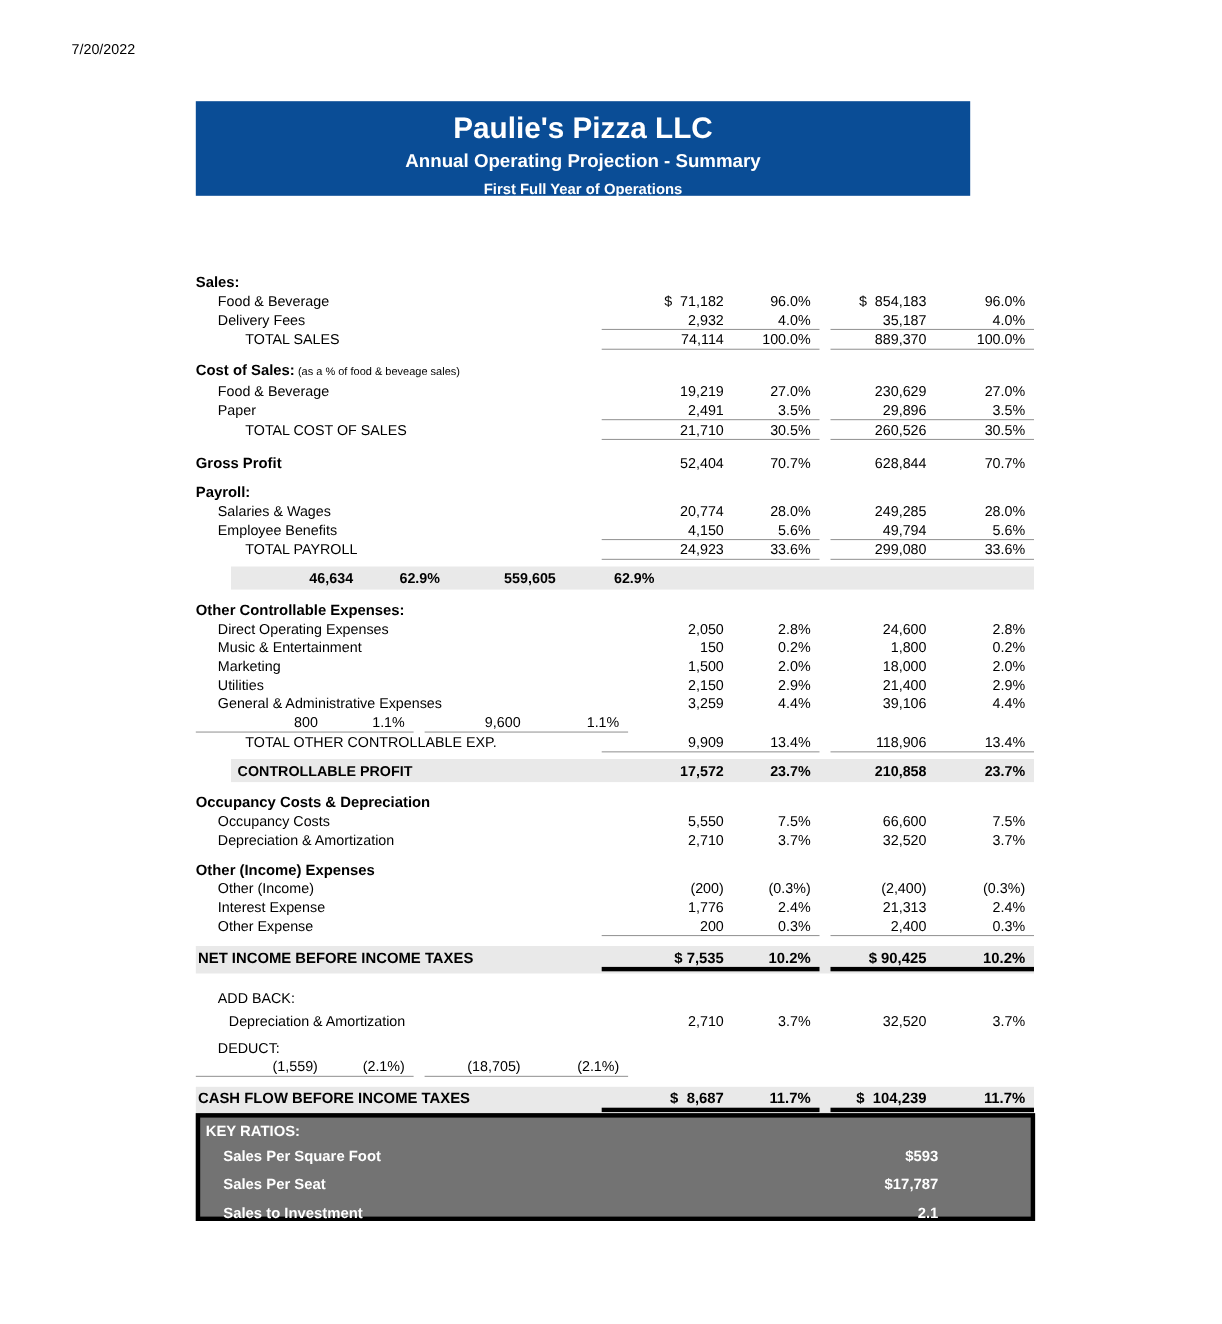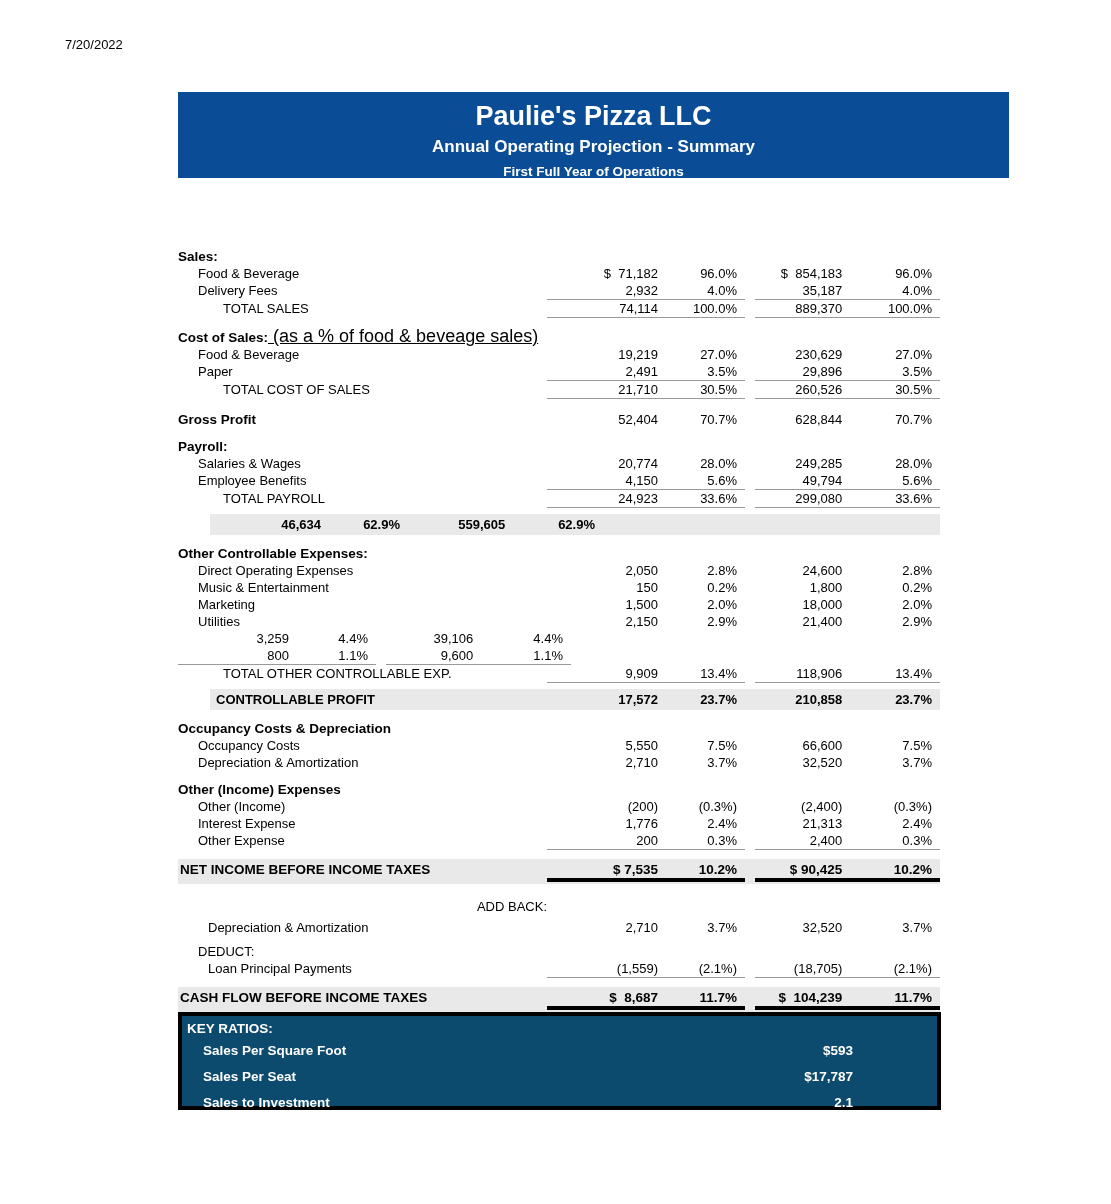"Paulie's Pizza LLC" .title-bar { width: 831px -> 704px }
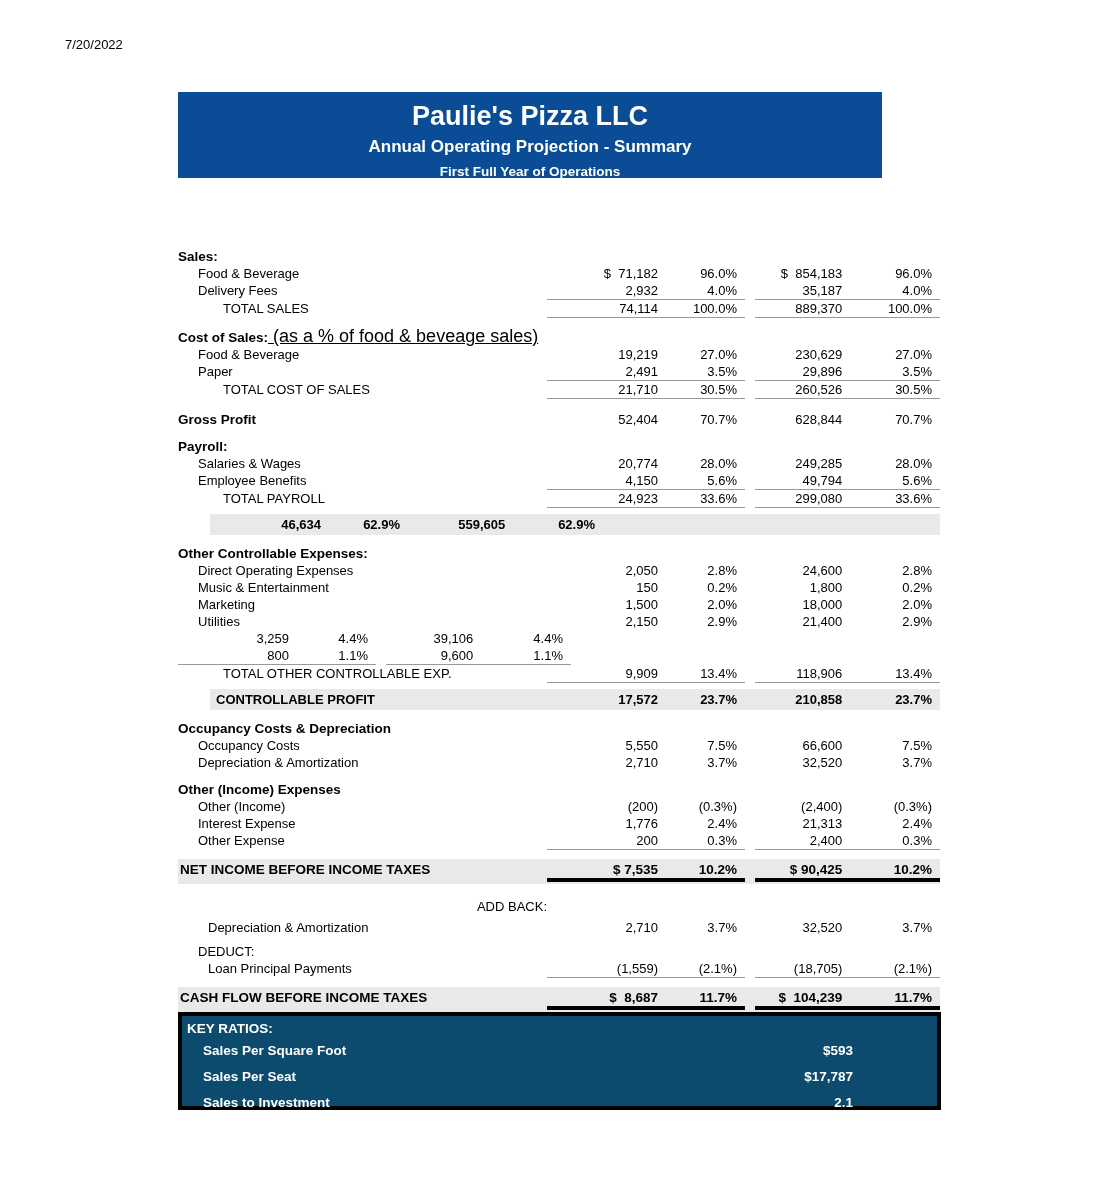"(as a % of food" .row.section .note { font-size: 18px -> 10px; text-decoration: underline -> none }
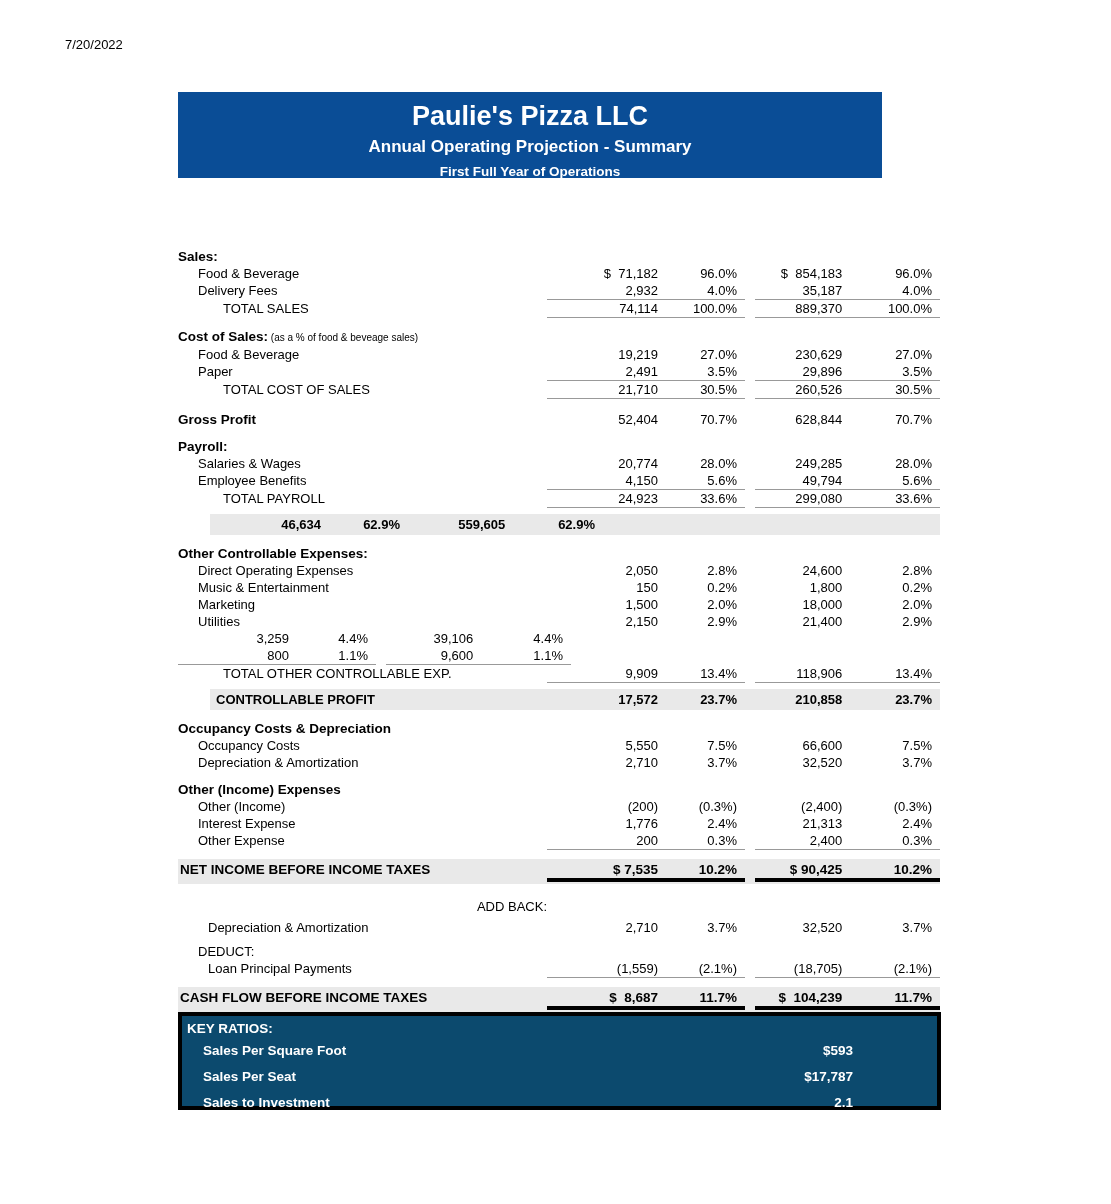"General & Administrative Expenses" div.label { html: none -> <div>General &amp; Administrative Expenses</div> }
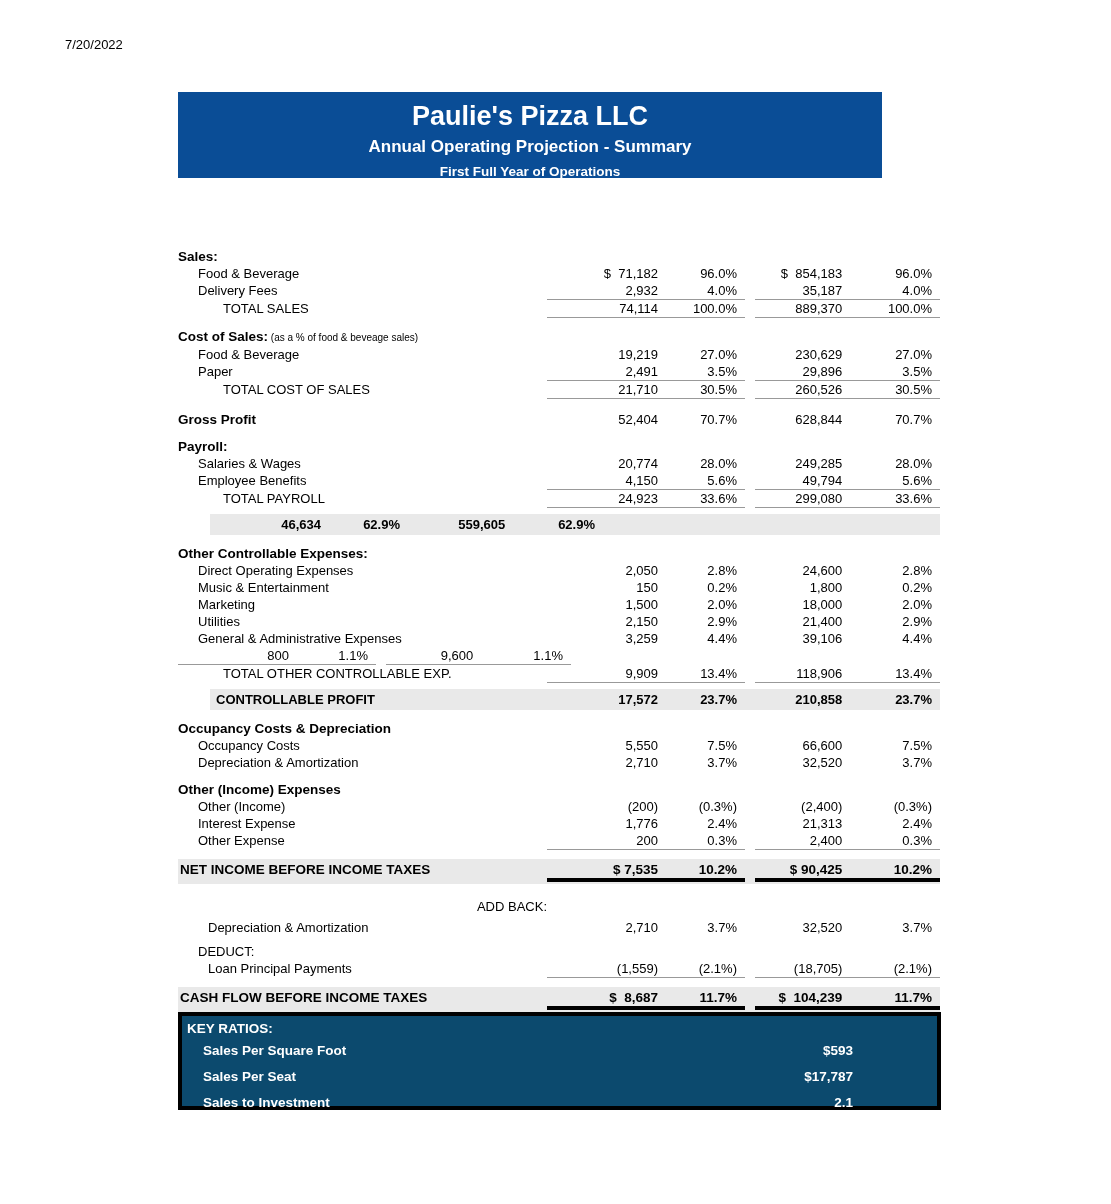"ADD BACK:" div.row { text-align: right -> none }
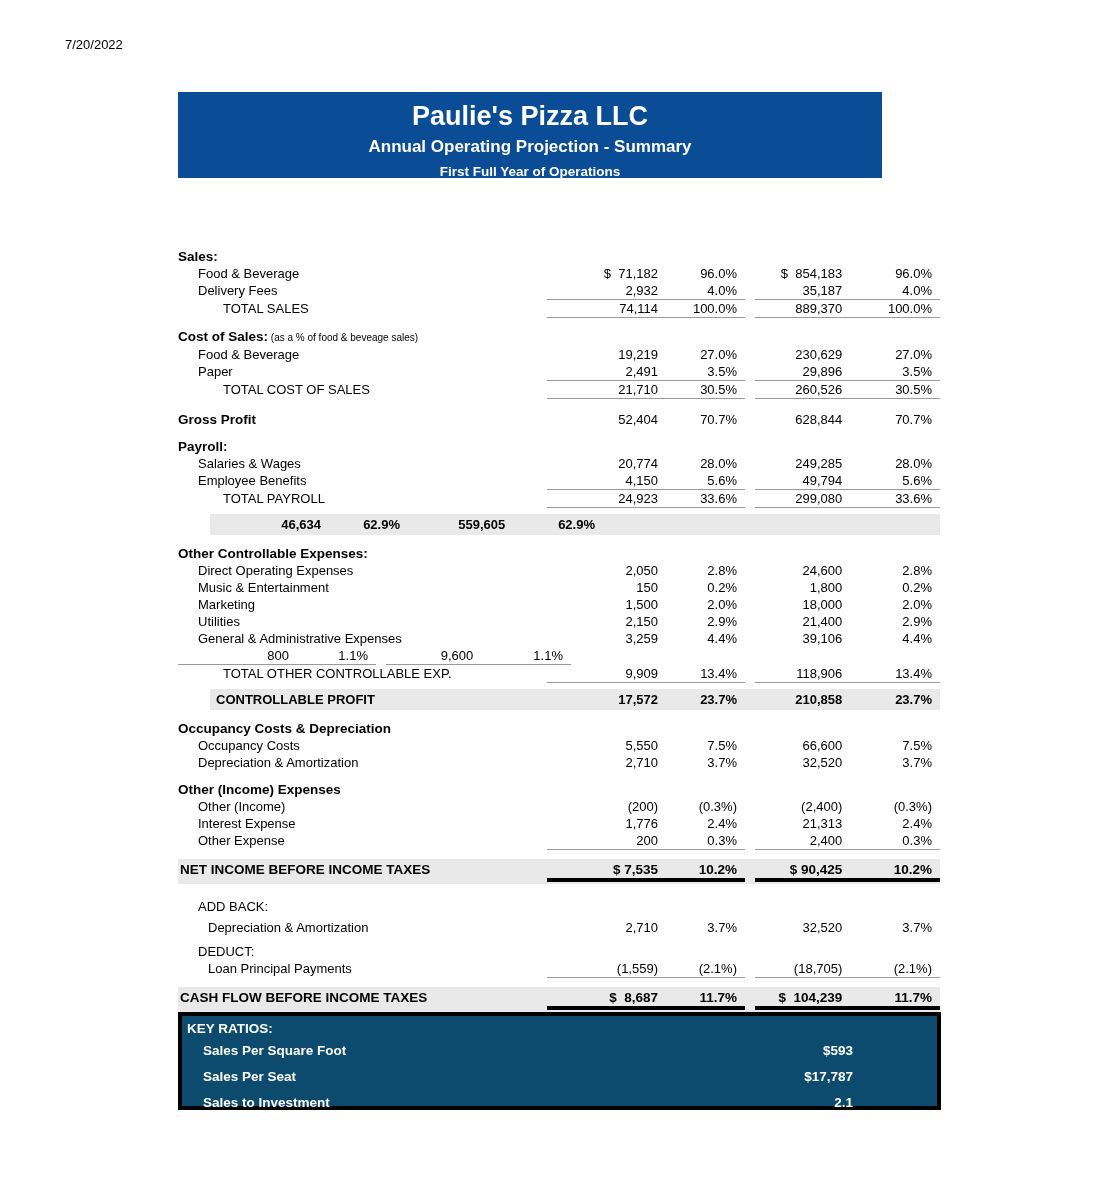"Loan Principal Payments" div.label { html: <div>Loan Principal Payments</div> -> none }
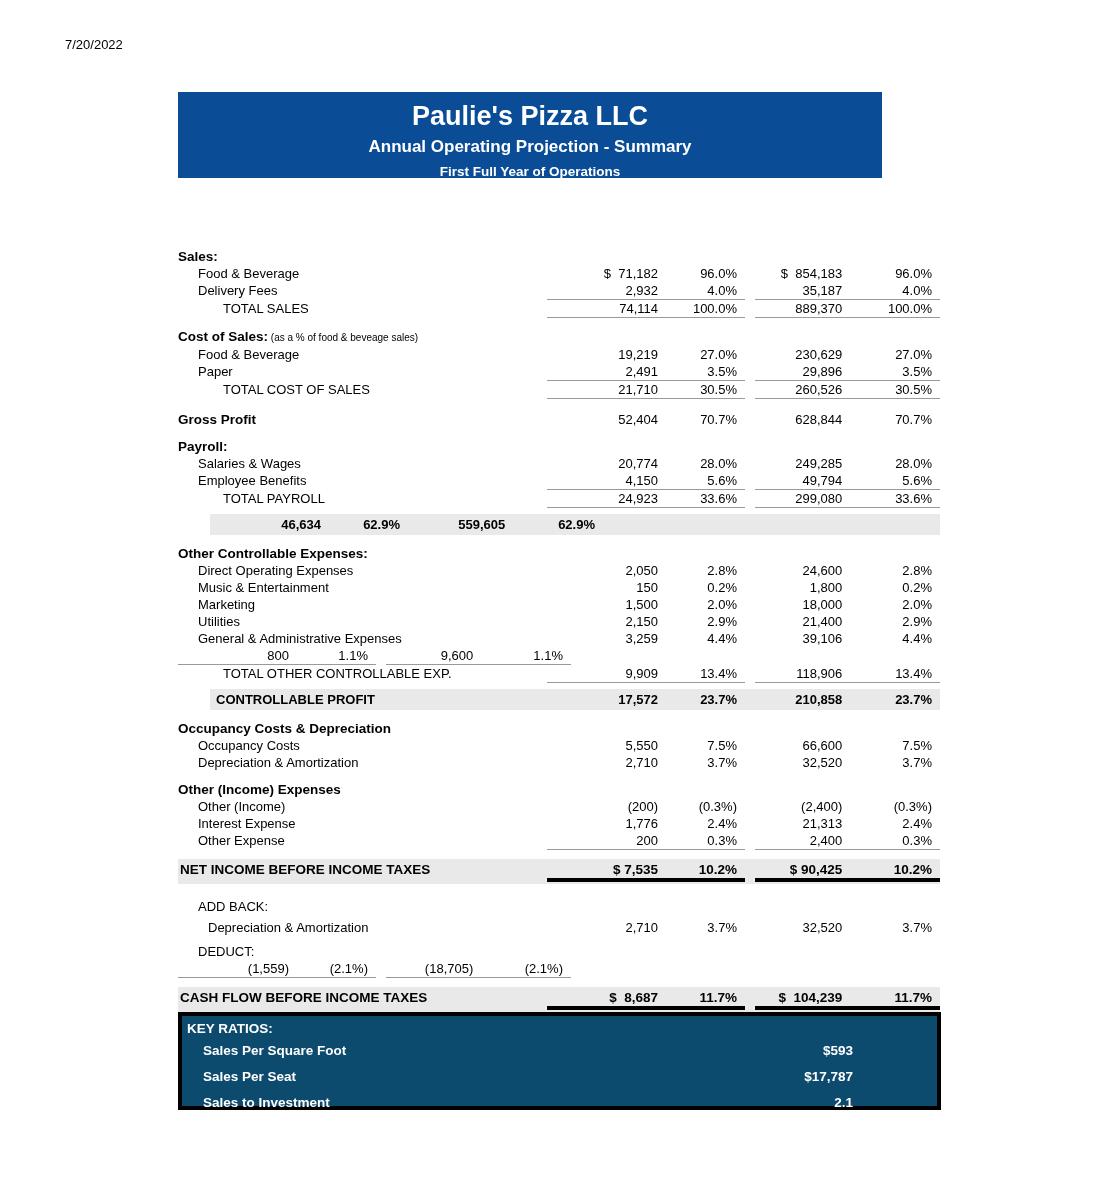"KEY RATIOS:" div.key-ratios { background: #0c4a6e -> #737373 }
